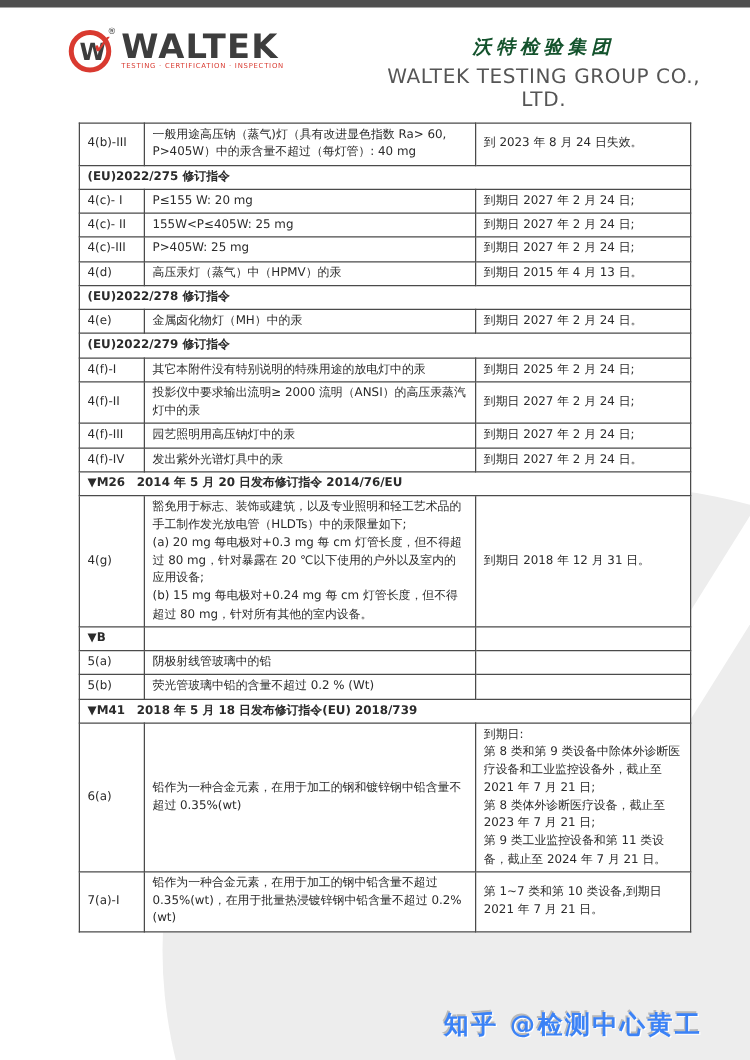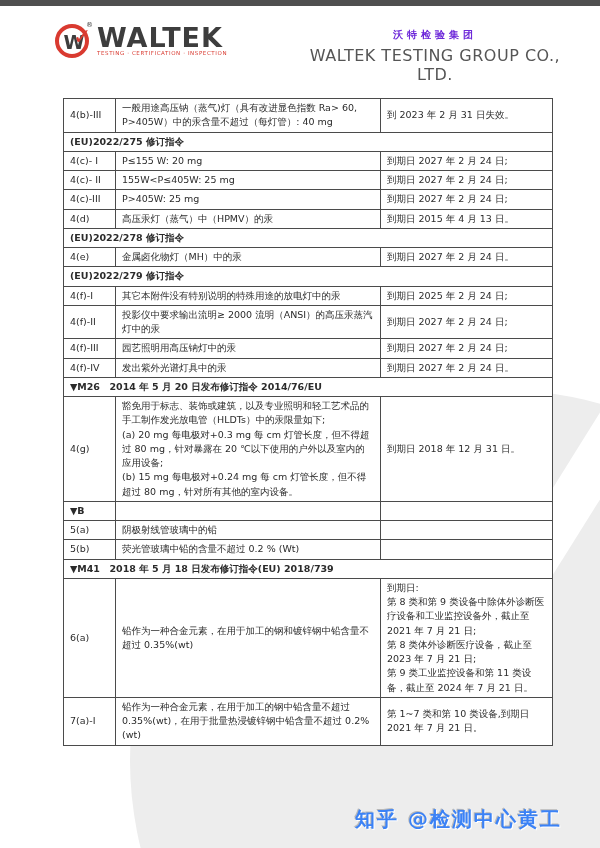"沃特检验集团" .company-cn { color: #6d28d9 -> #14532d; font-size: 10px -> 15px; font-style: none -> italic }
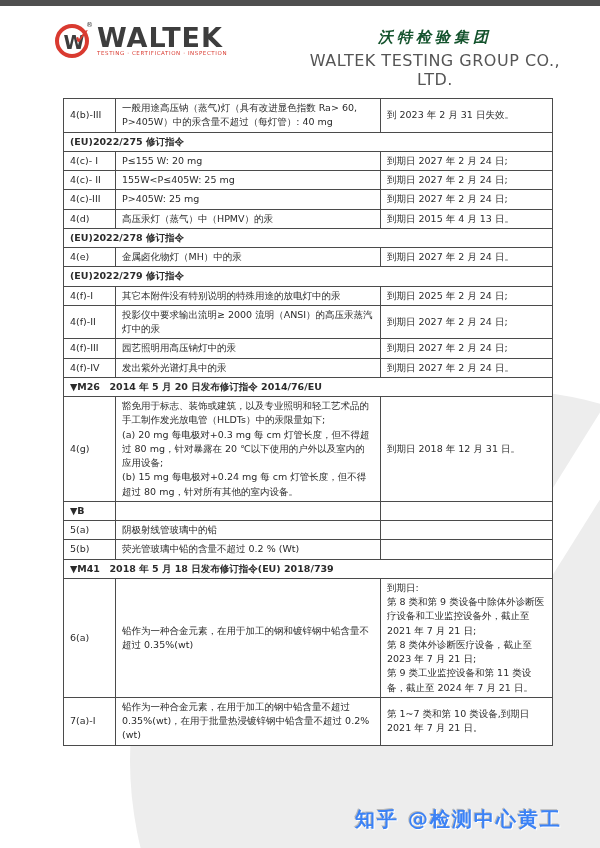"到 2023 年 2 月" td.expiry-cell { text: 2 月 31 -> 8 月 24 }
